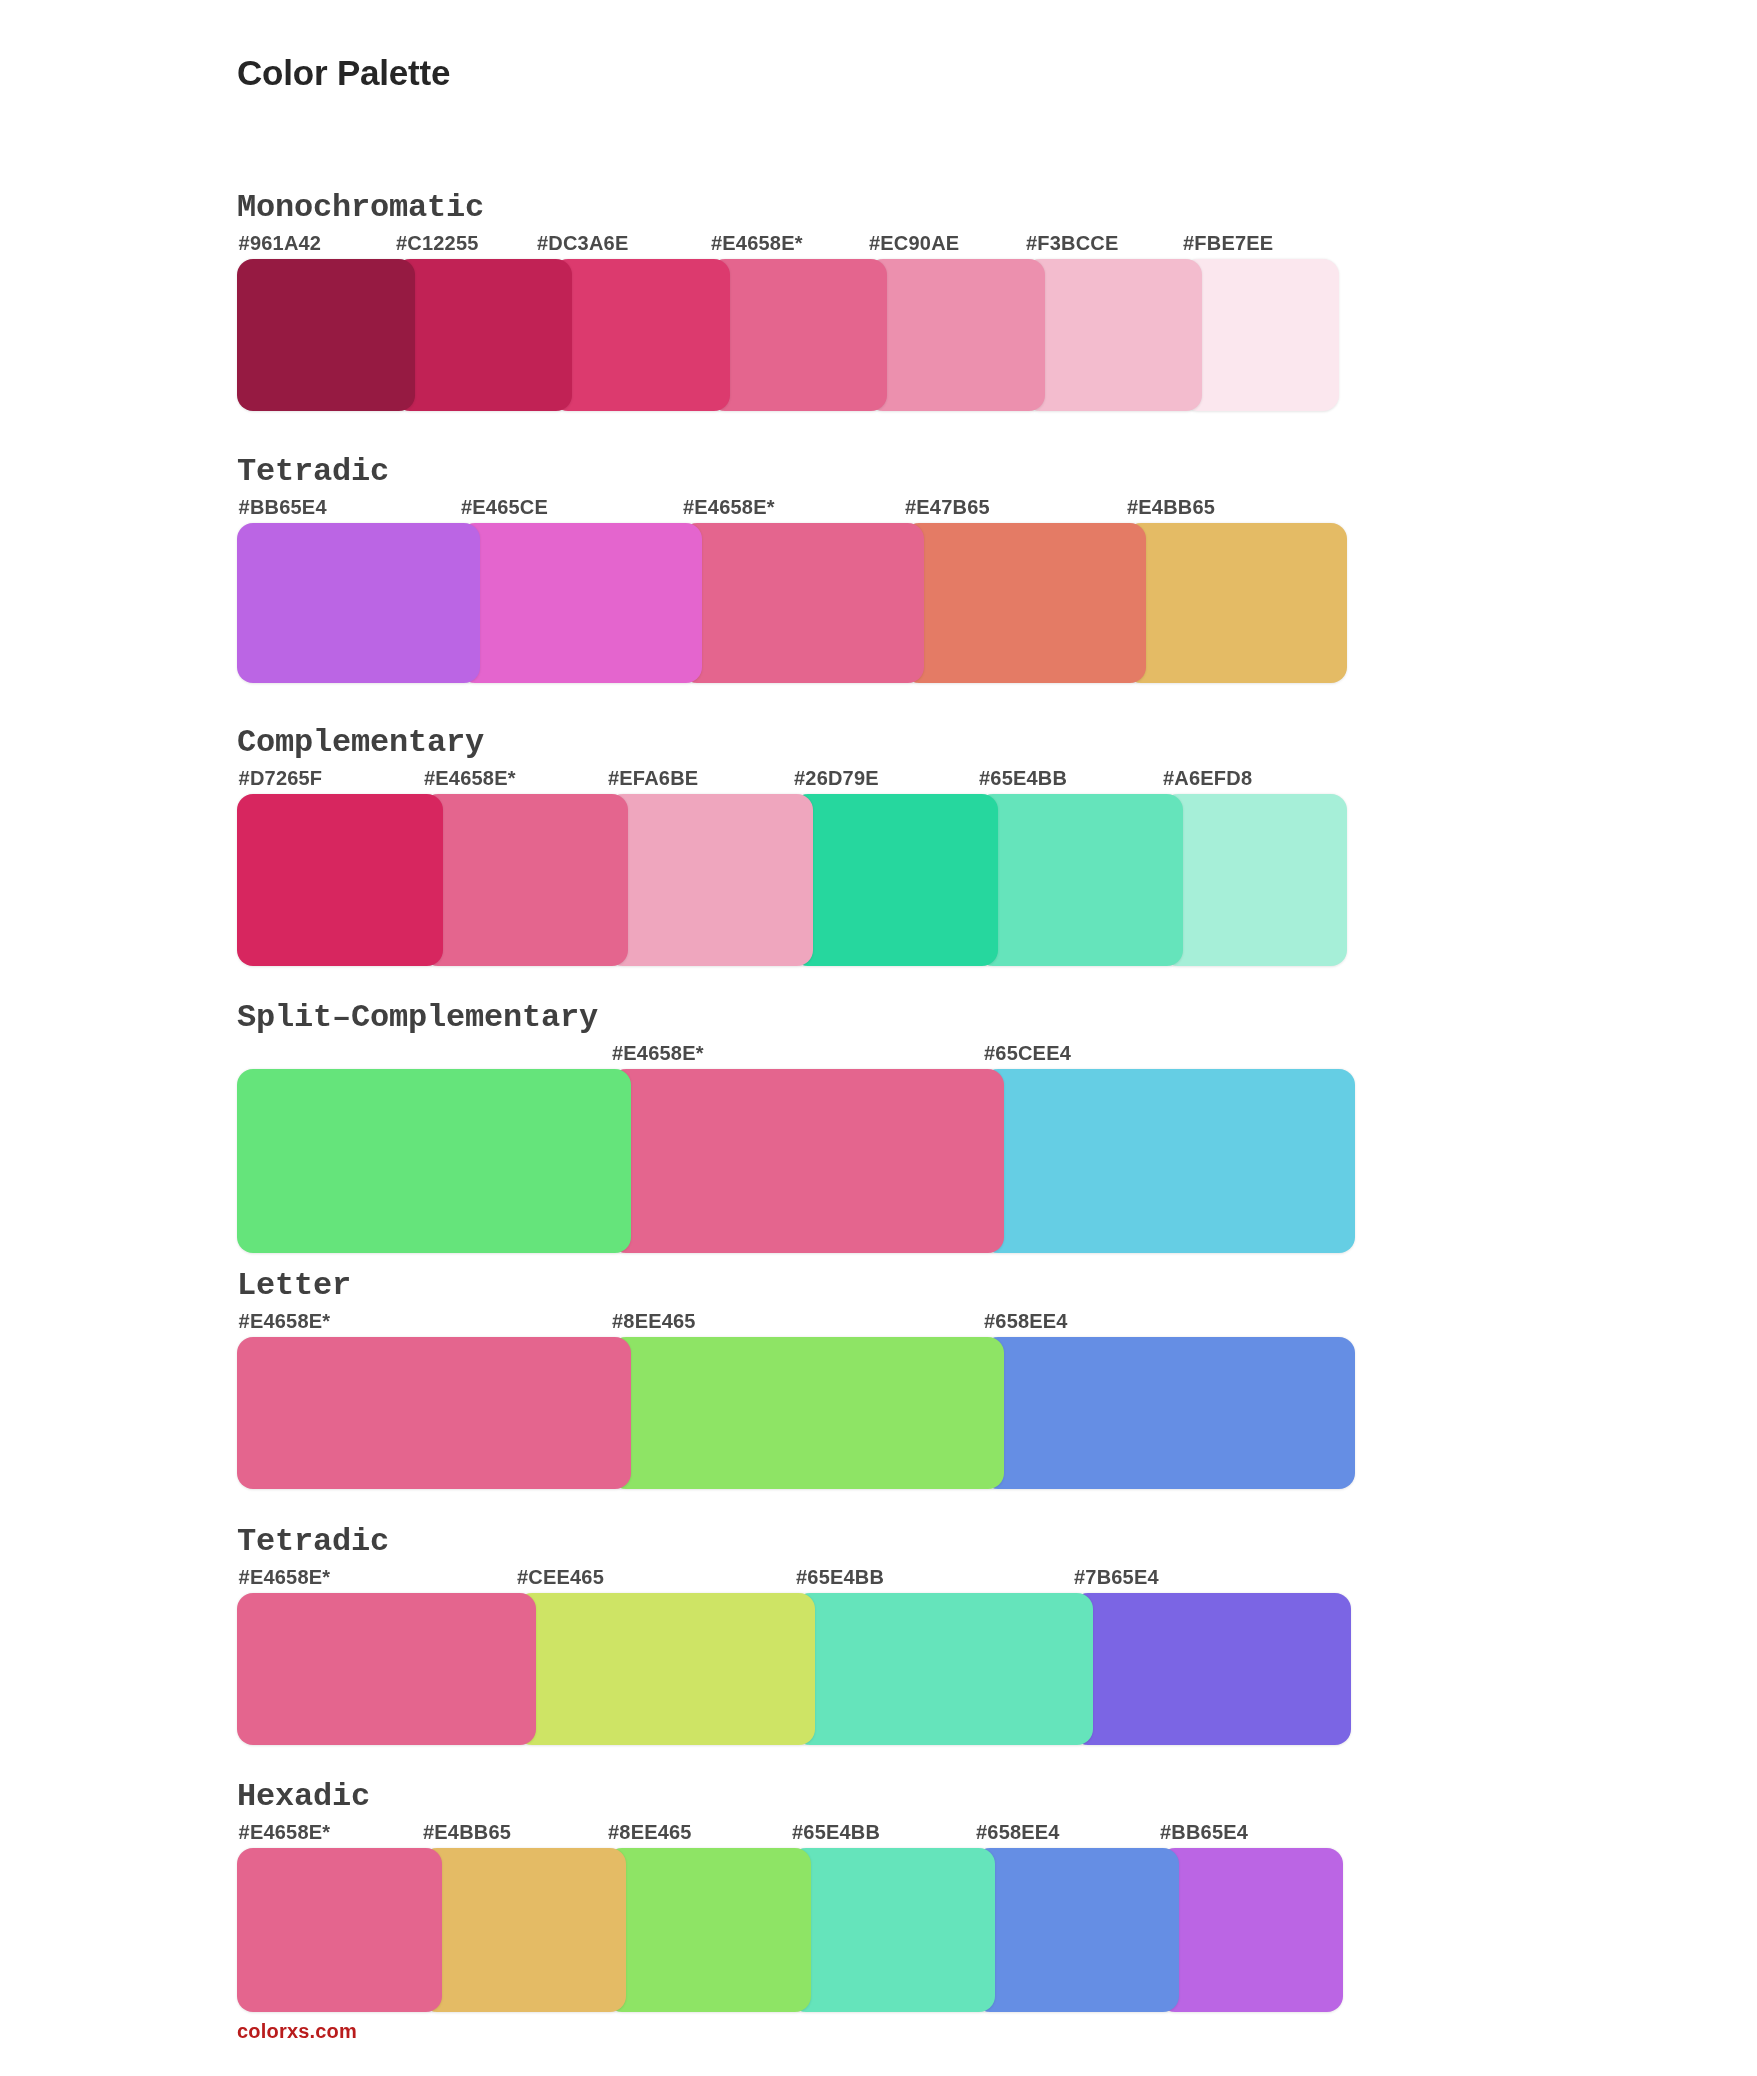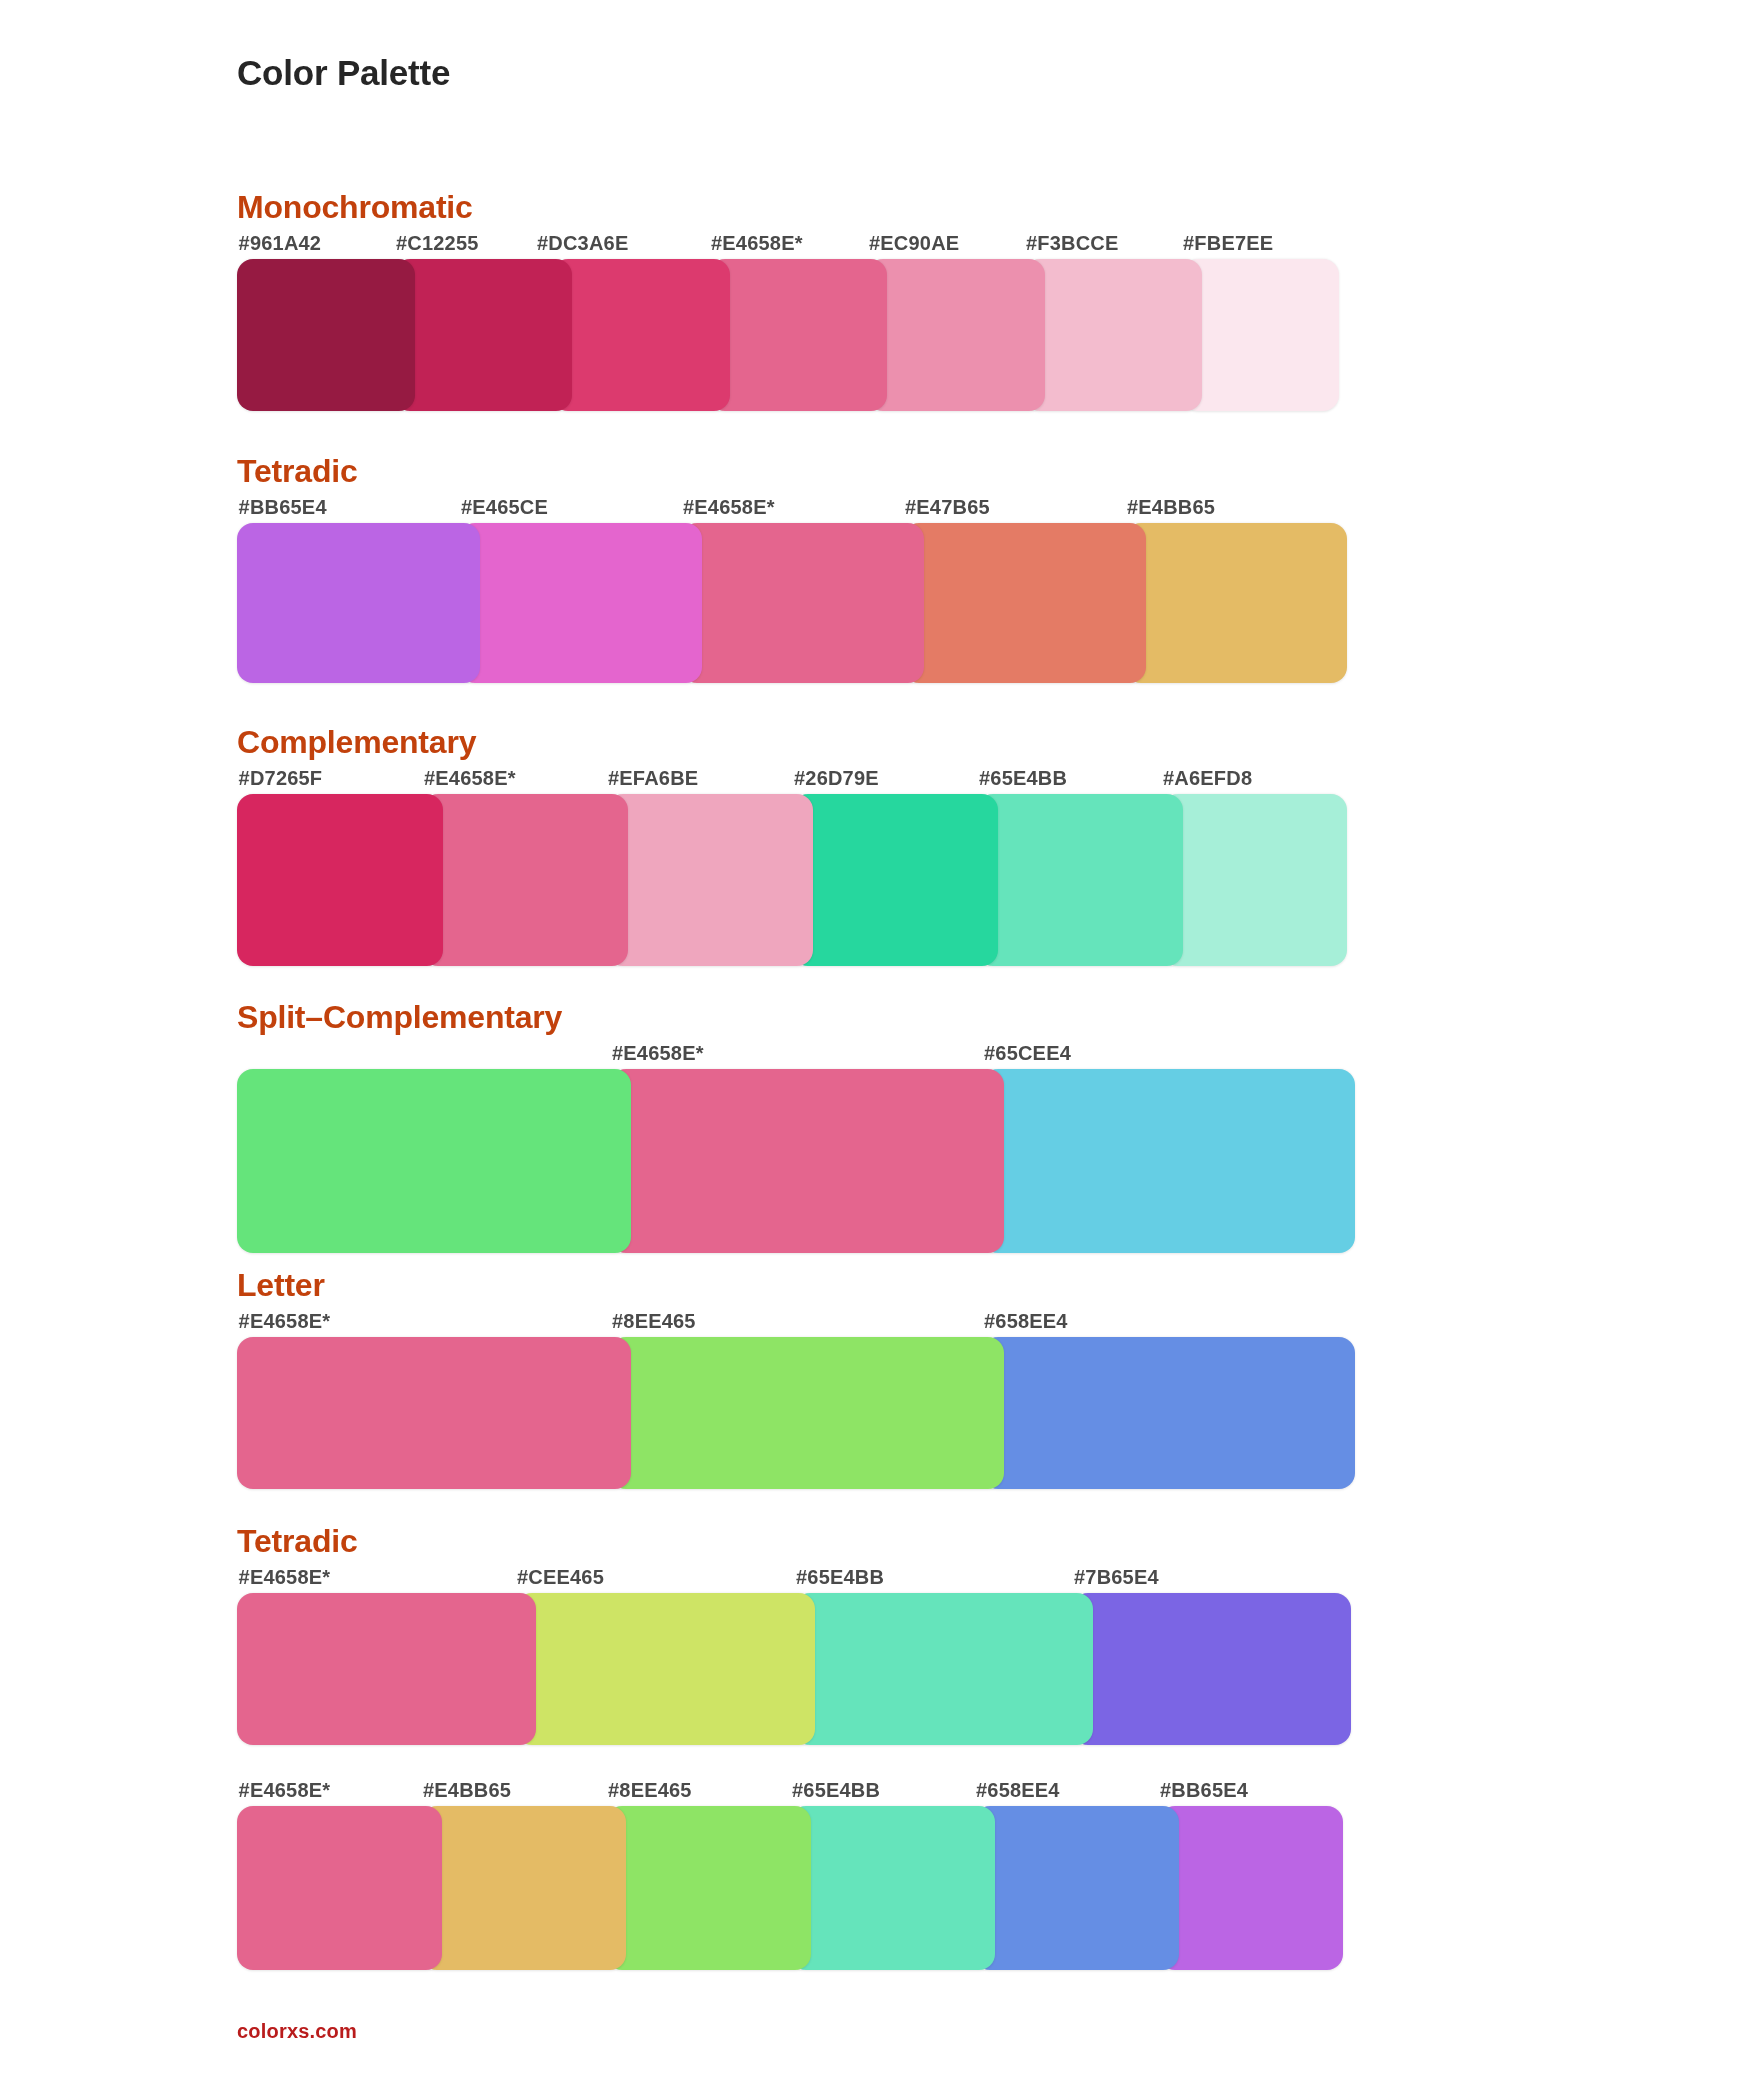"Monochromatic" .section-title { color: #c2410c -> #404040; font-family: none -> Liberation Mono, monospace }
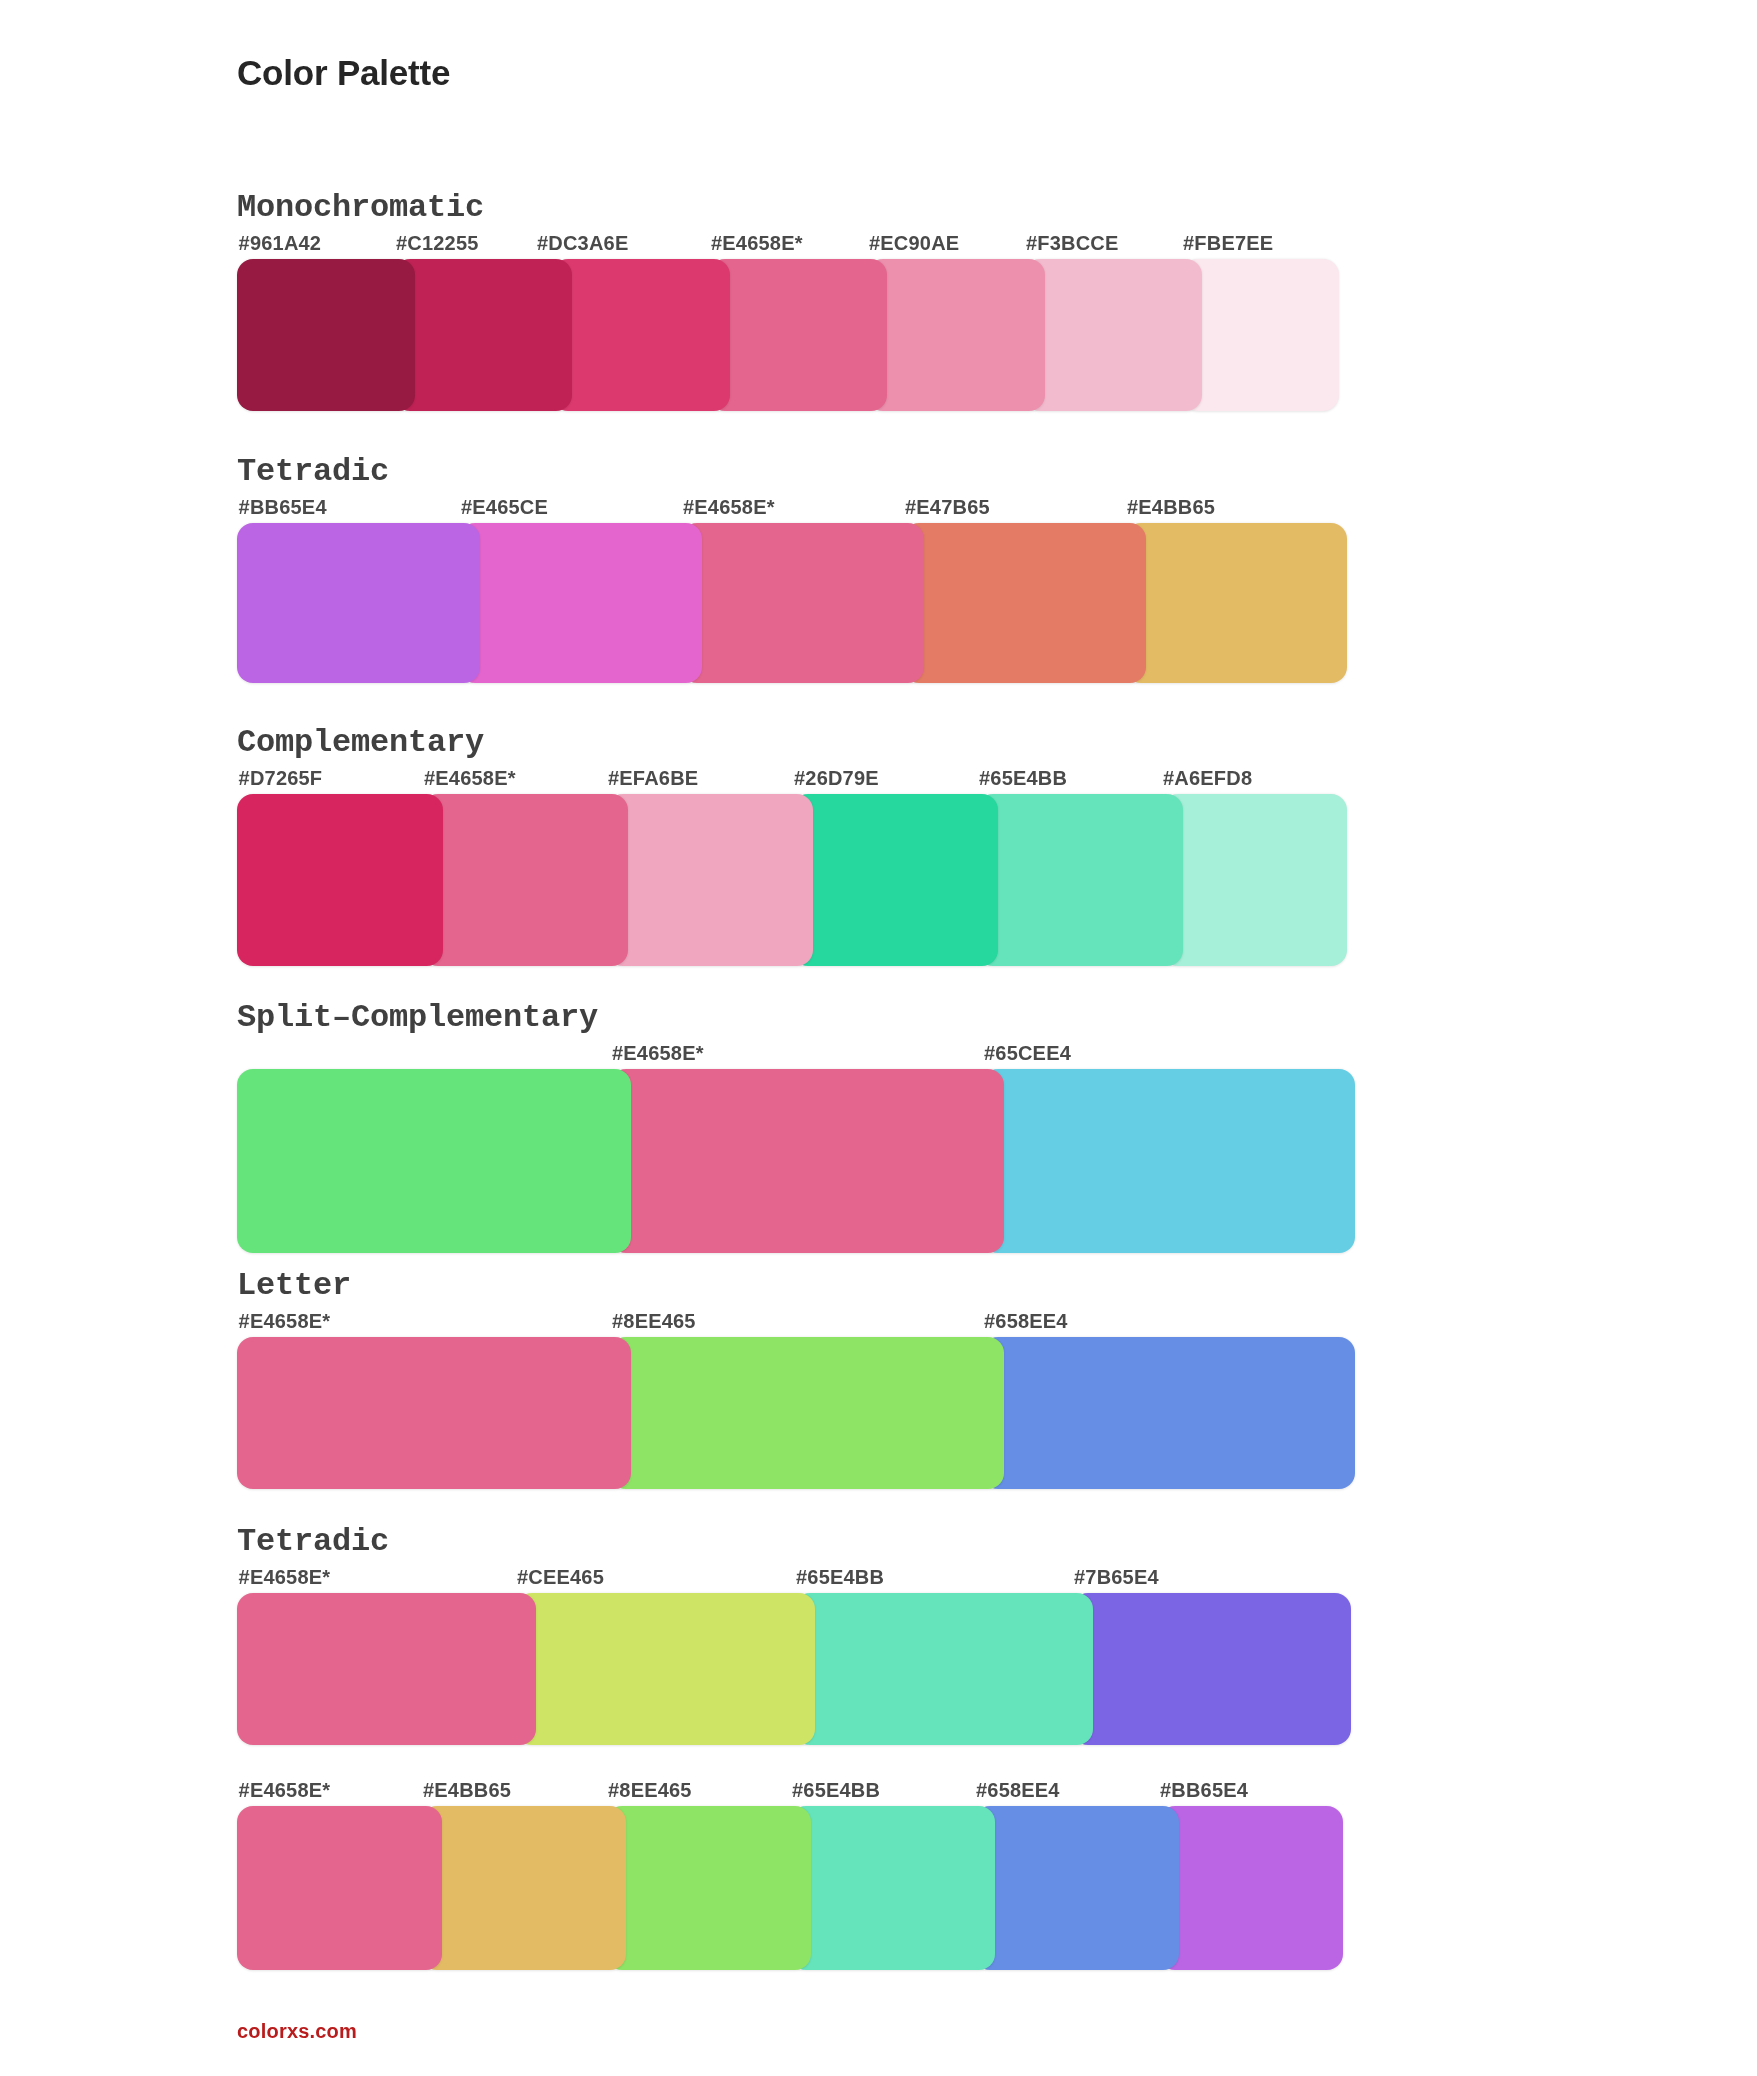"Hexadic" div.section-title { html: none -> <div>Hexadic</div> }
